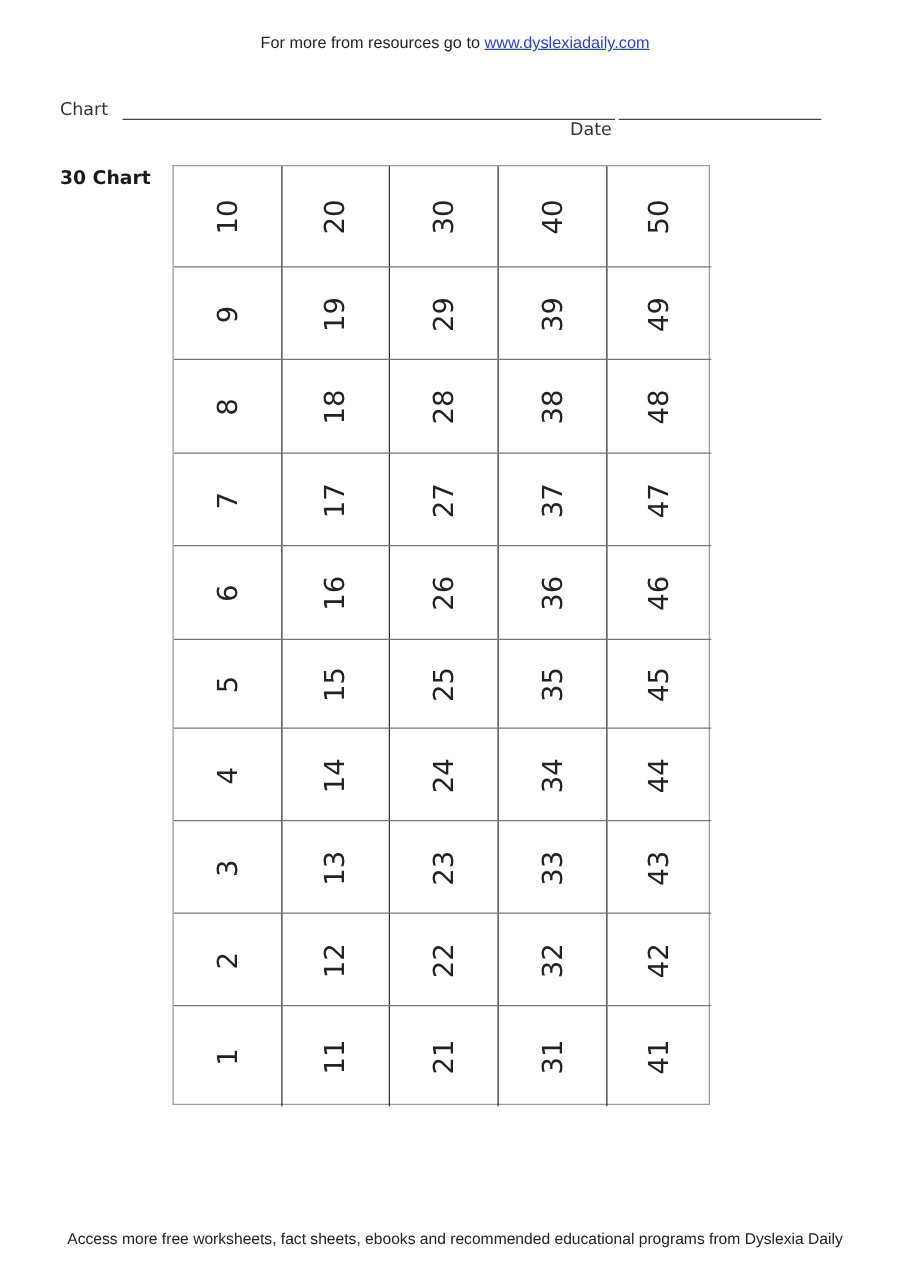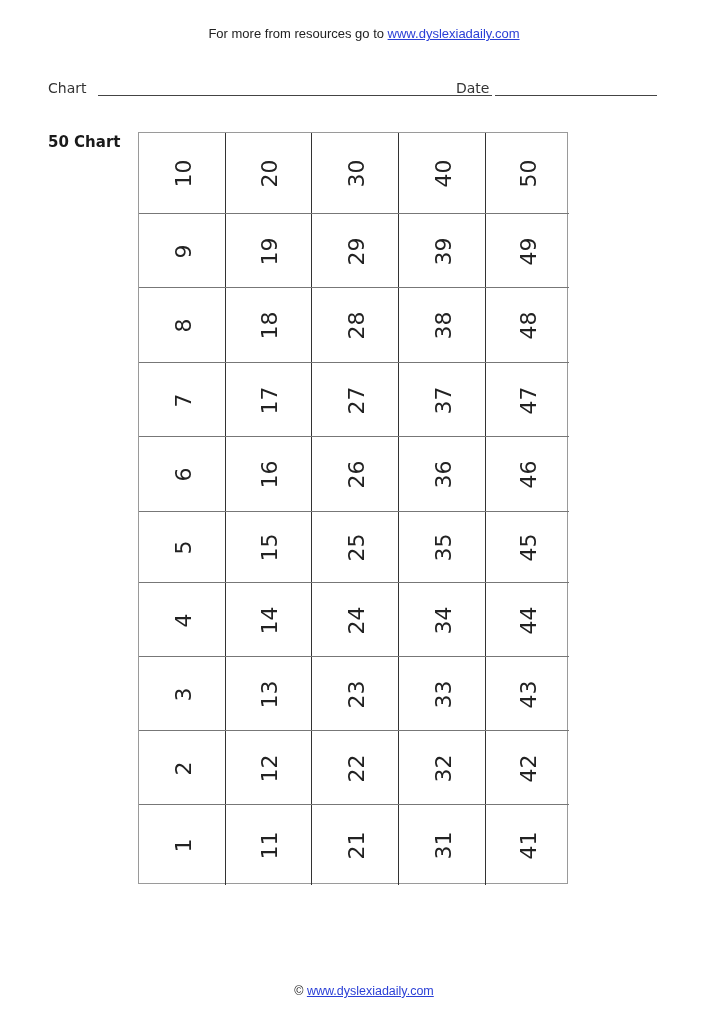"Date" .date-label { top: 0 -> 16px }
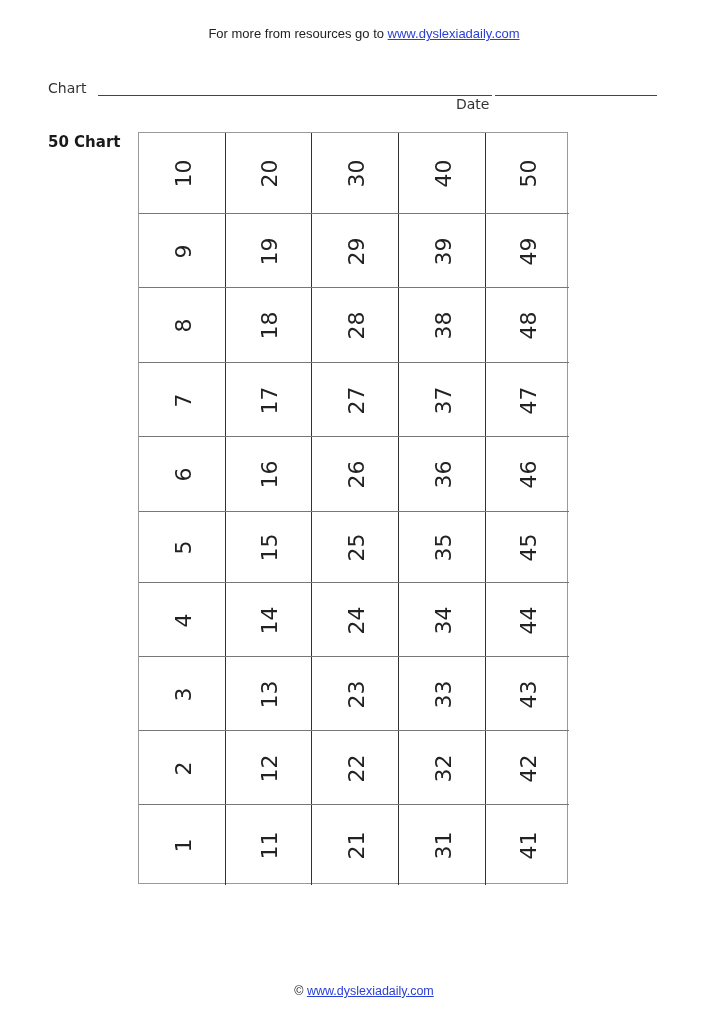"50 Chart" div.chart-title { text: 50 -> 30 }
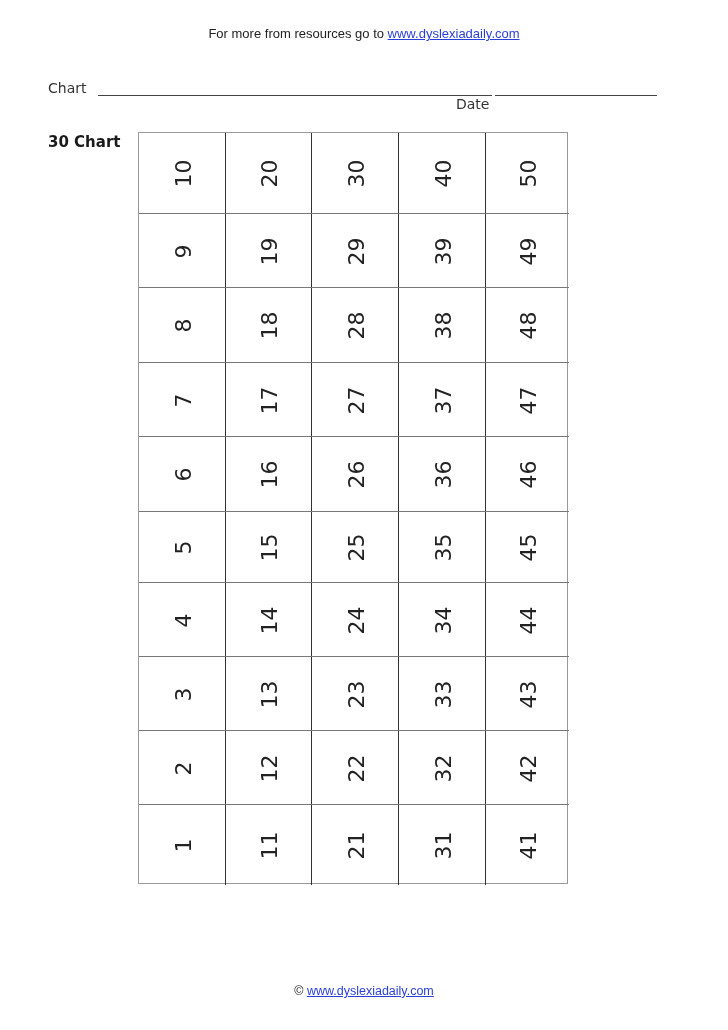"Access more free worksheets, fact" div { html: none -> <div>Access more free worksheets, fact sheets, ebooks and recommended educational programs from Dyslexia Daily</div> }
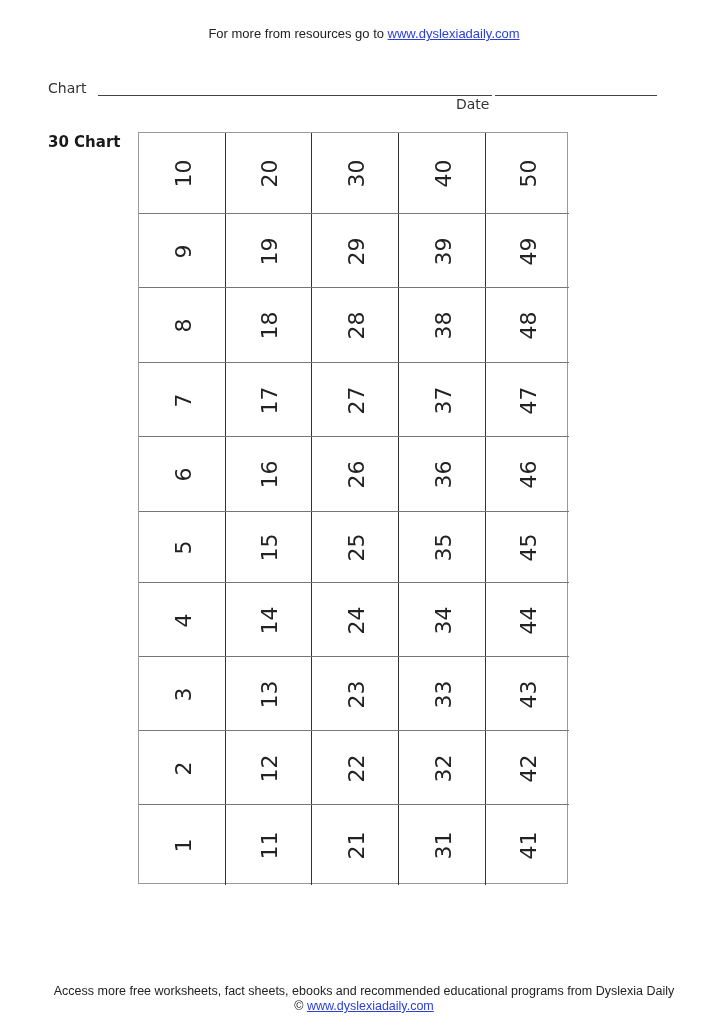"© www.dyslexiadaily.com" div { html: <div> <span>© </span><span>www.dyslexiadaily.com</span> </div> -> none }
